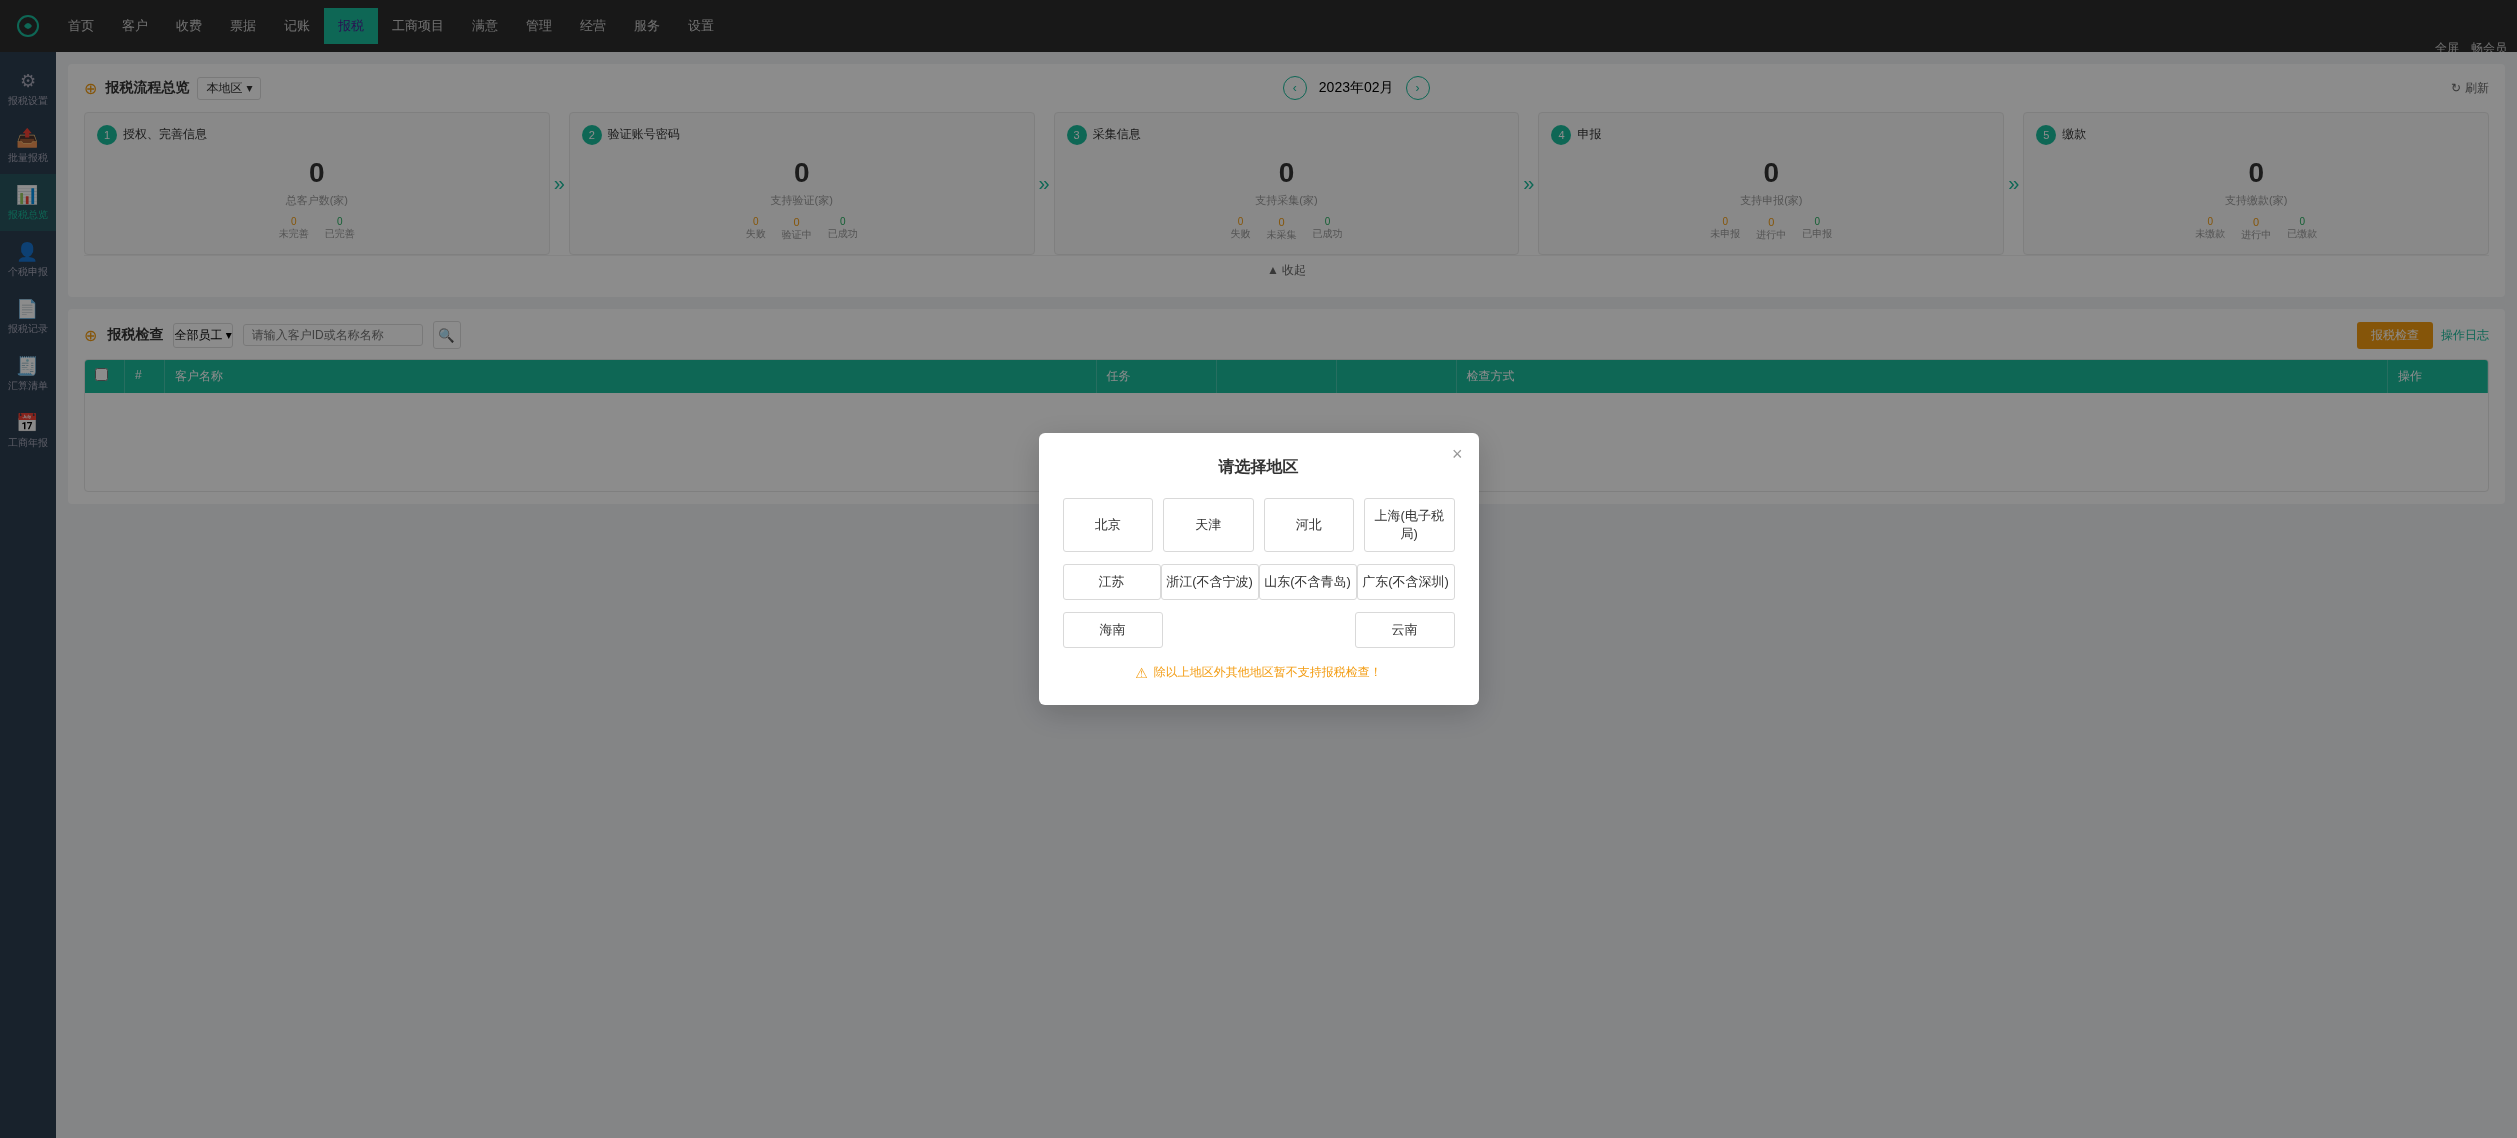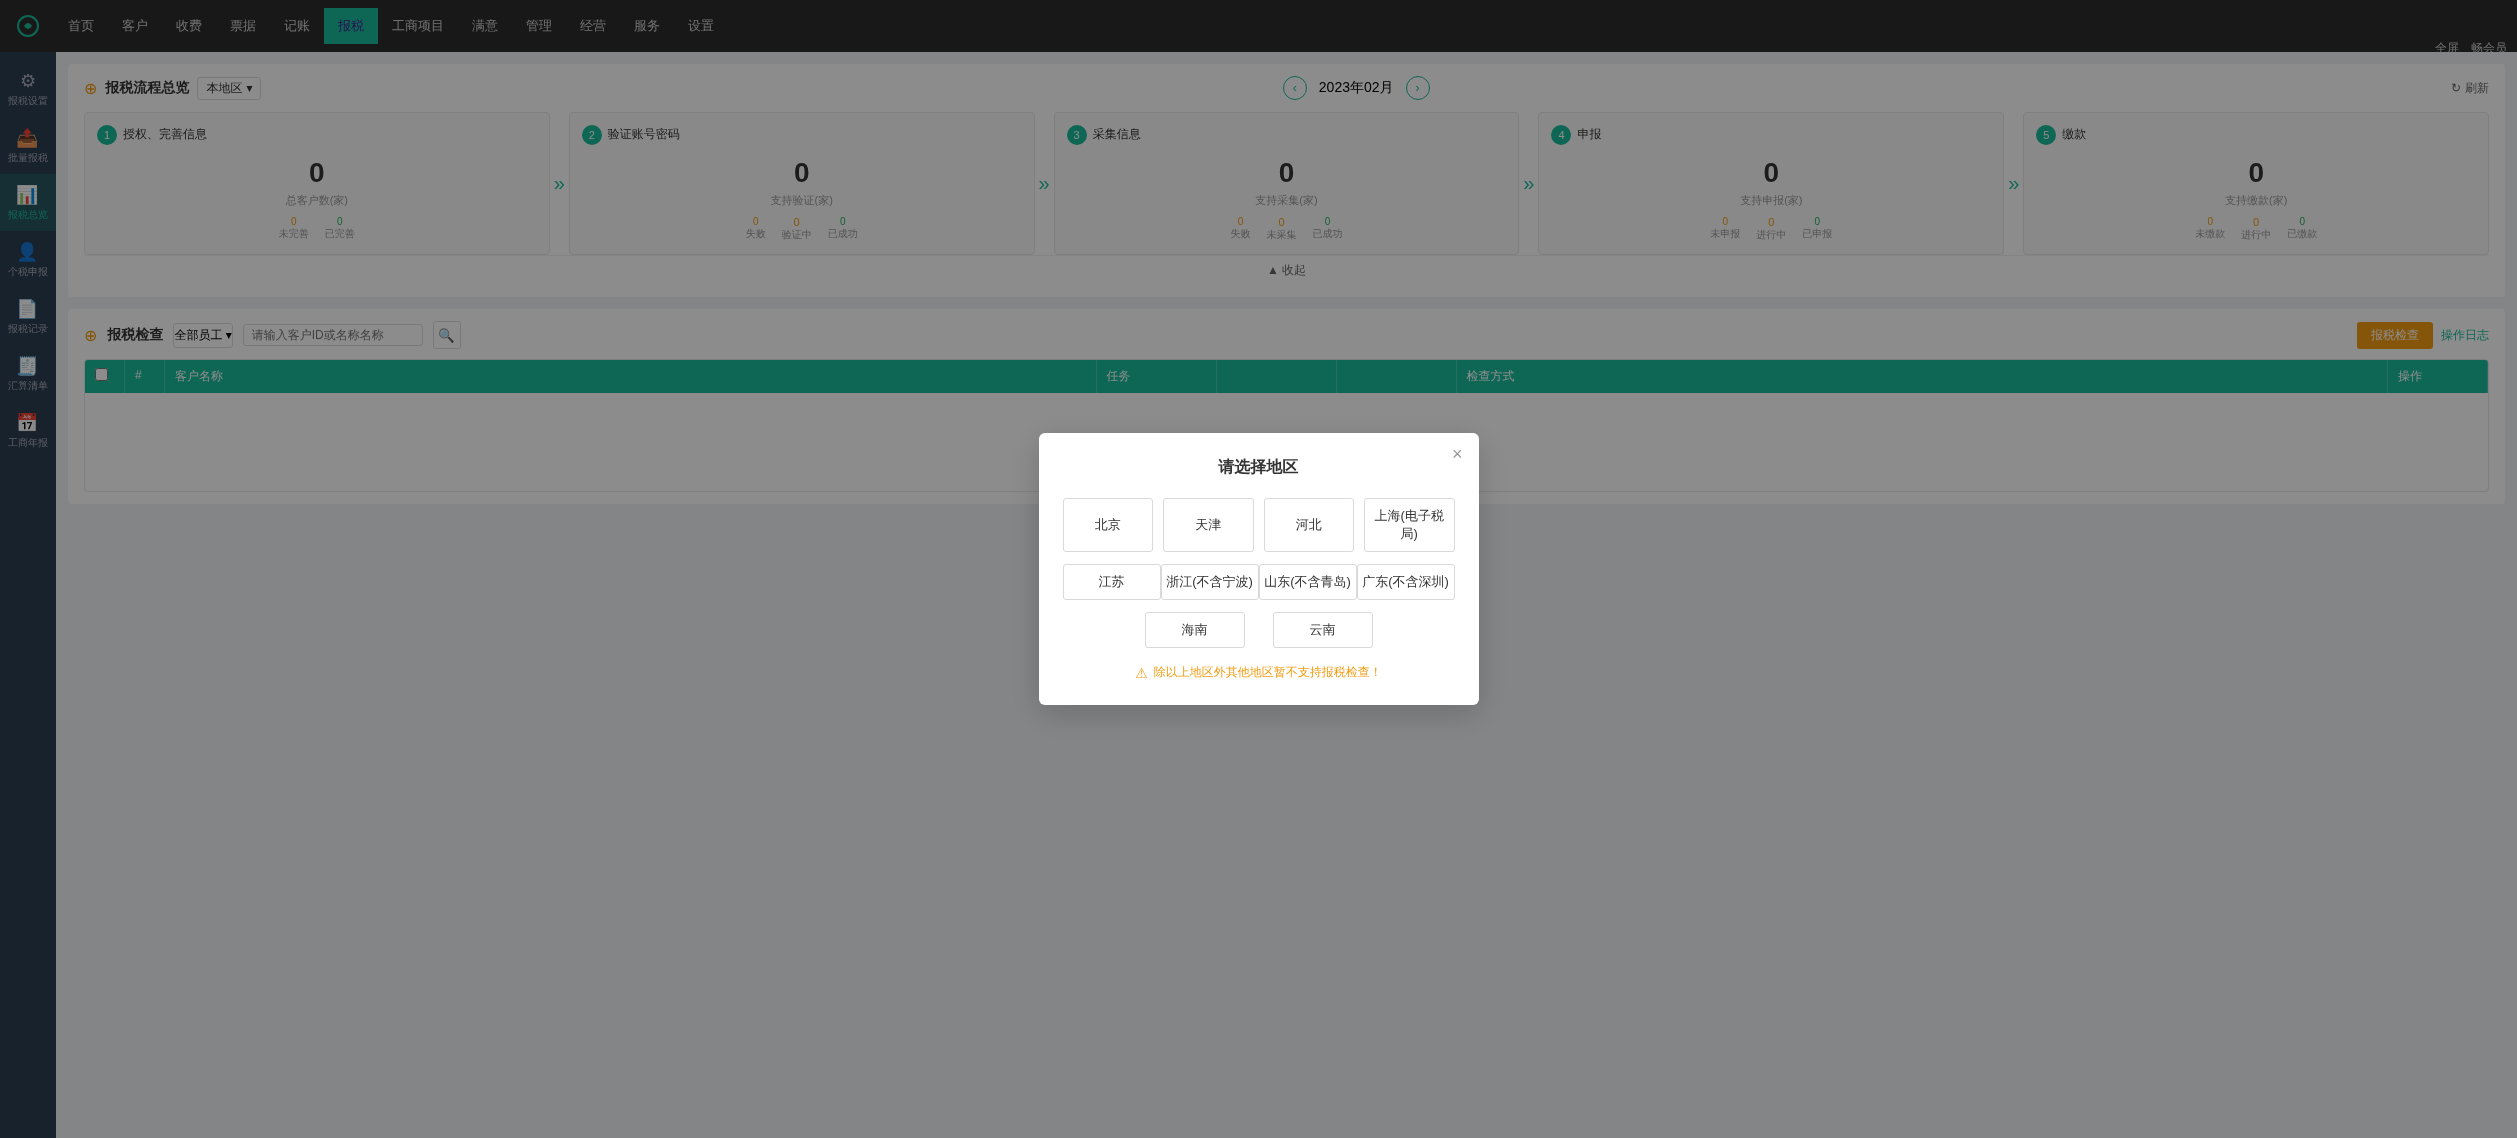"海南" .region-row3 { justify-content: center -> space-between }
